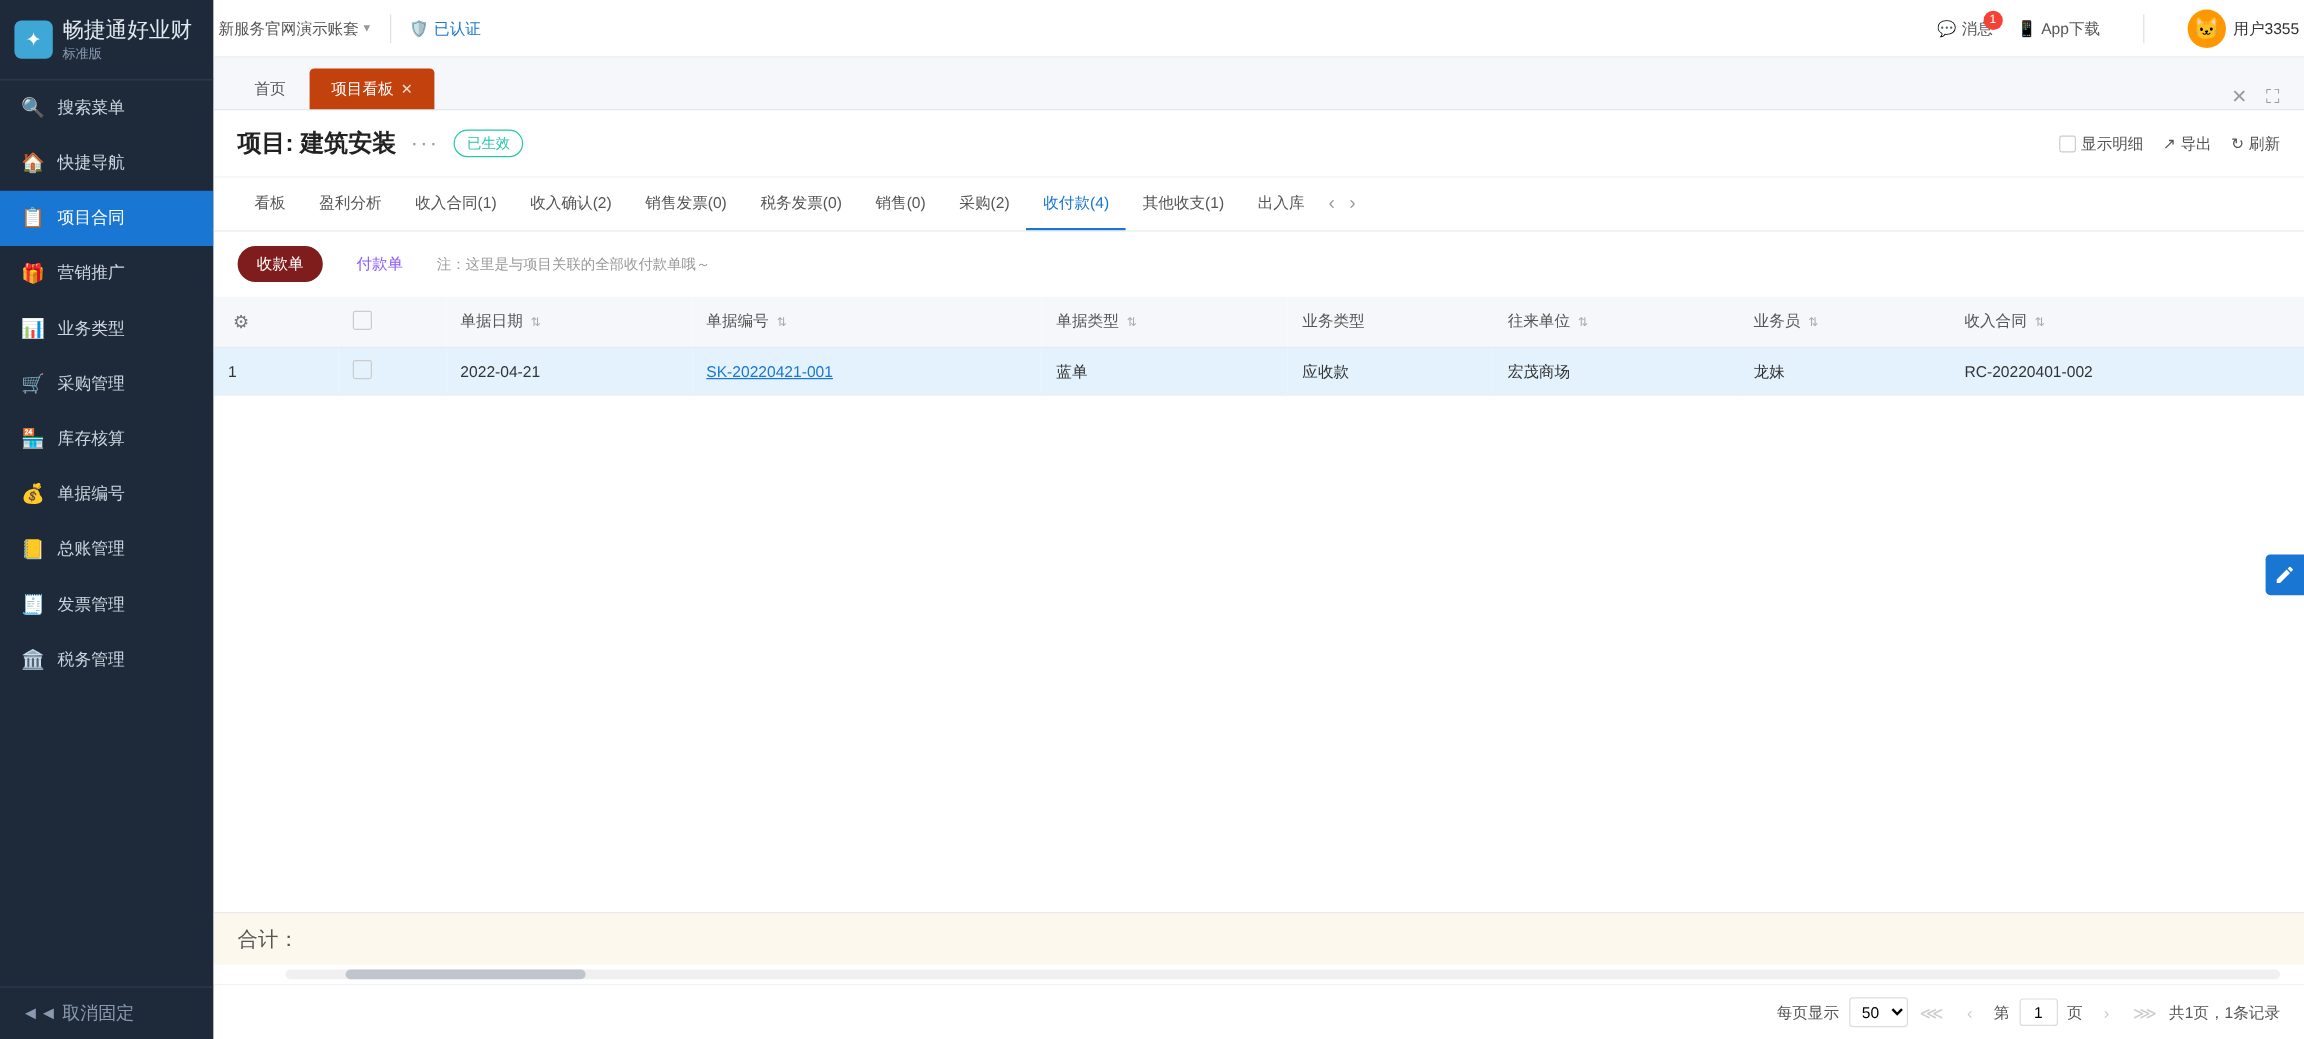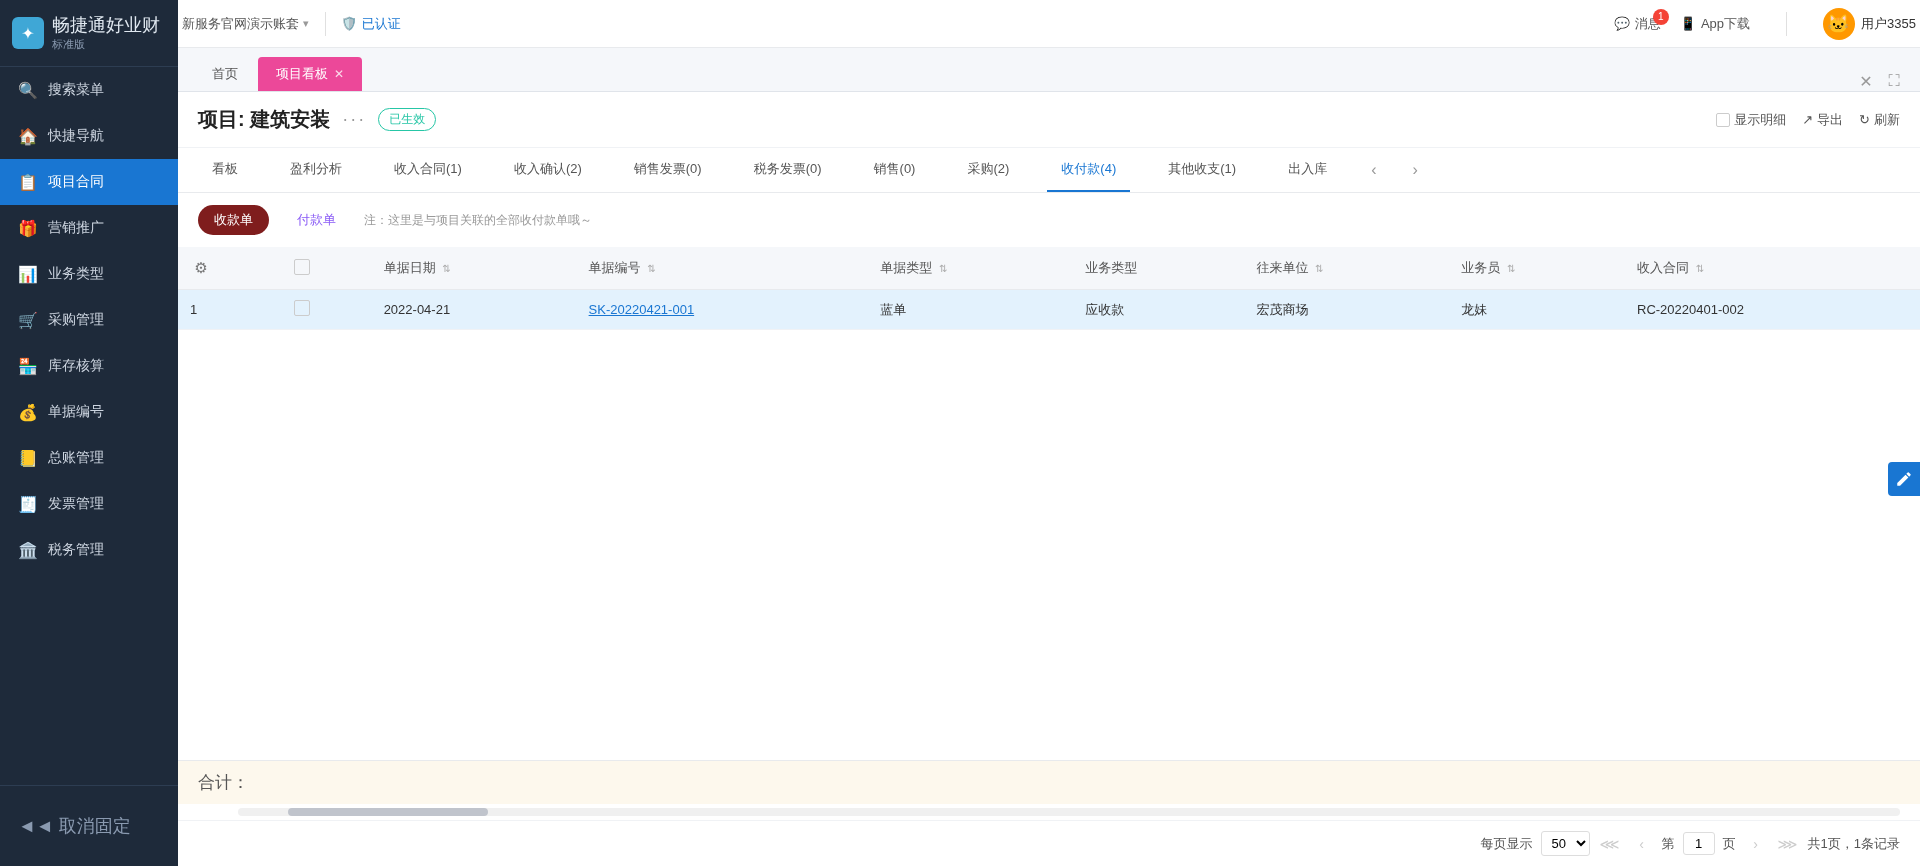"项目看板" .tabbar-tab.active { background: #ec4899 -> #c2410c }
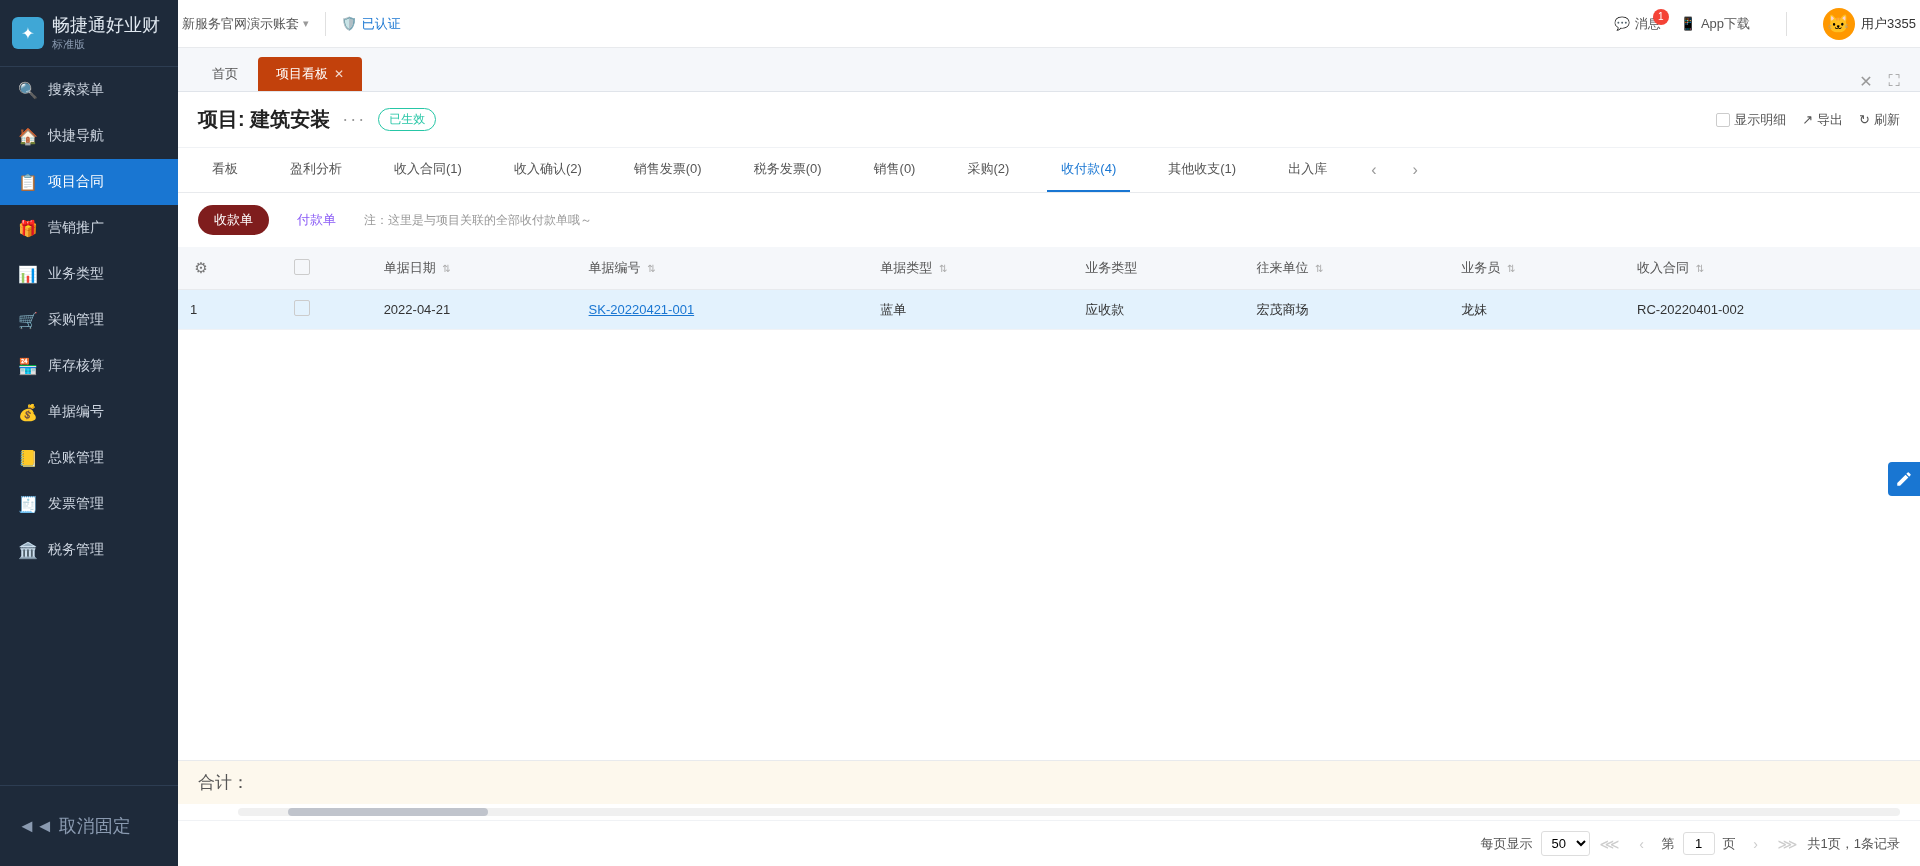"看板" .subnav { gap: 24px -> none }
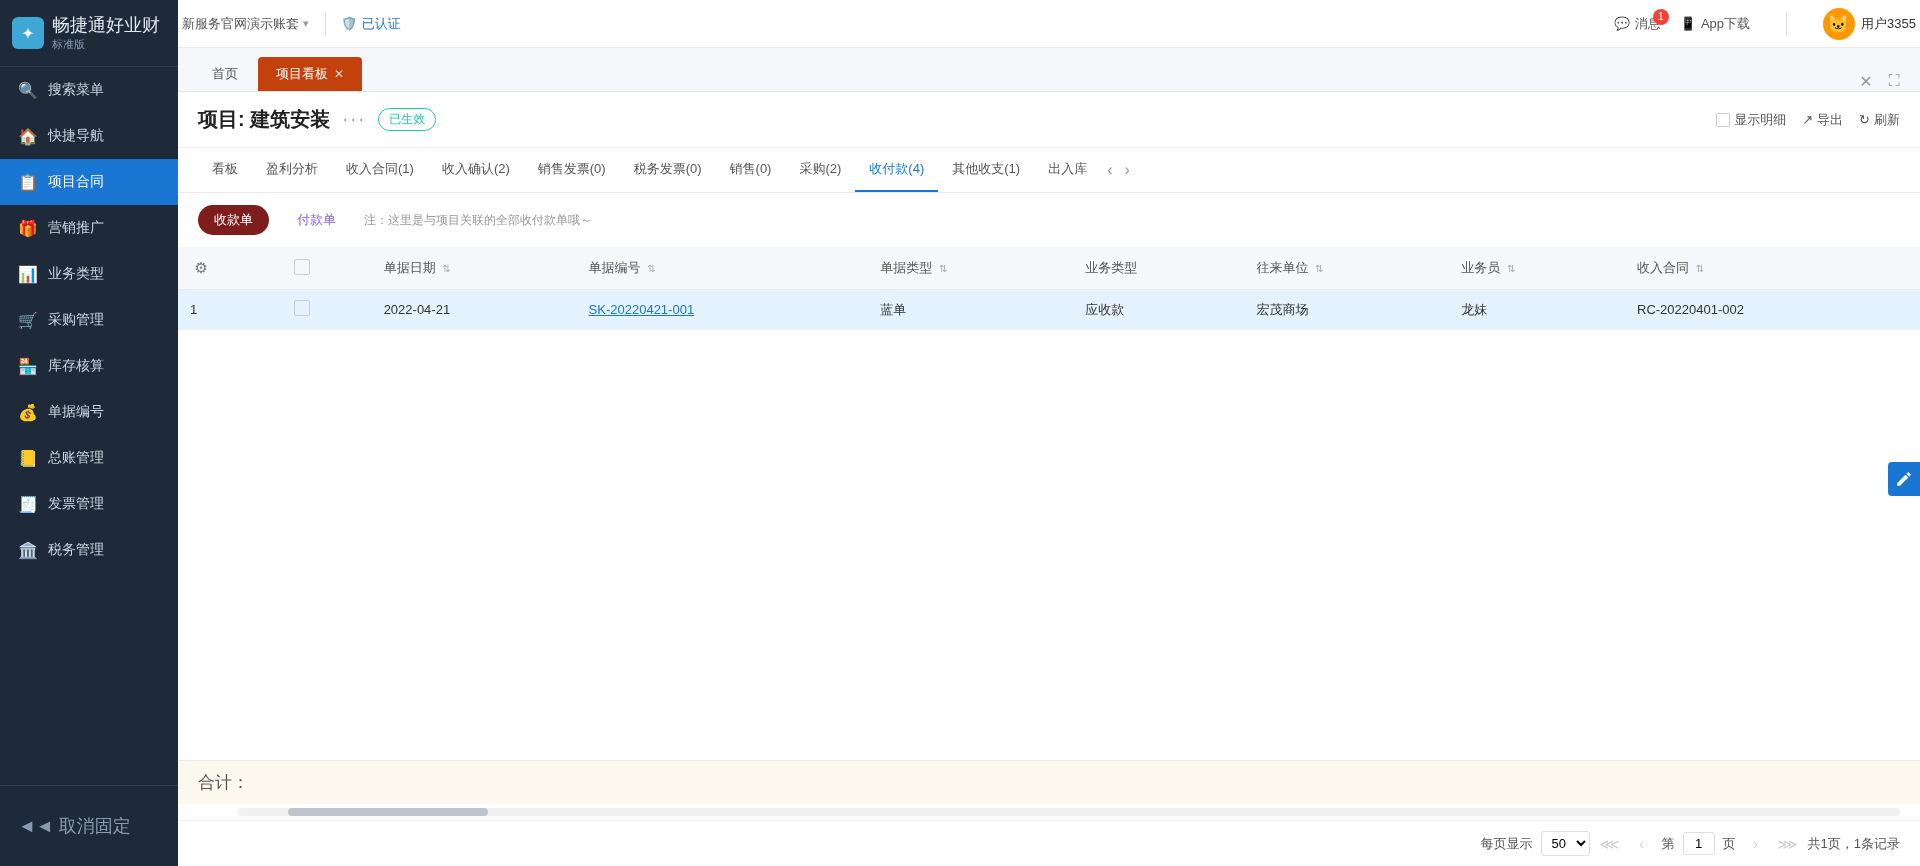"◄◄ 取消固定" .sidebar-bottom { font-size: 18px -> 15px; padding: 28px 18px -> 12px 18px }
